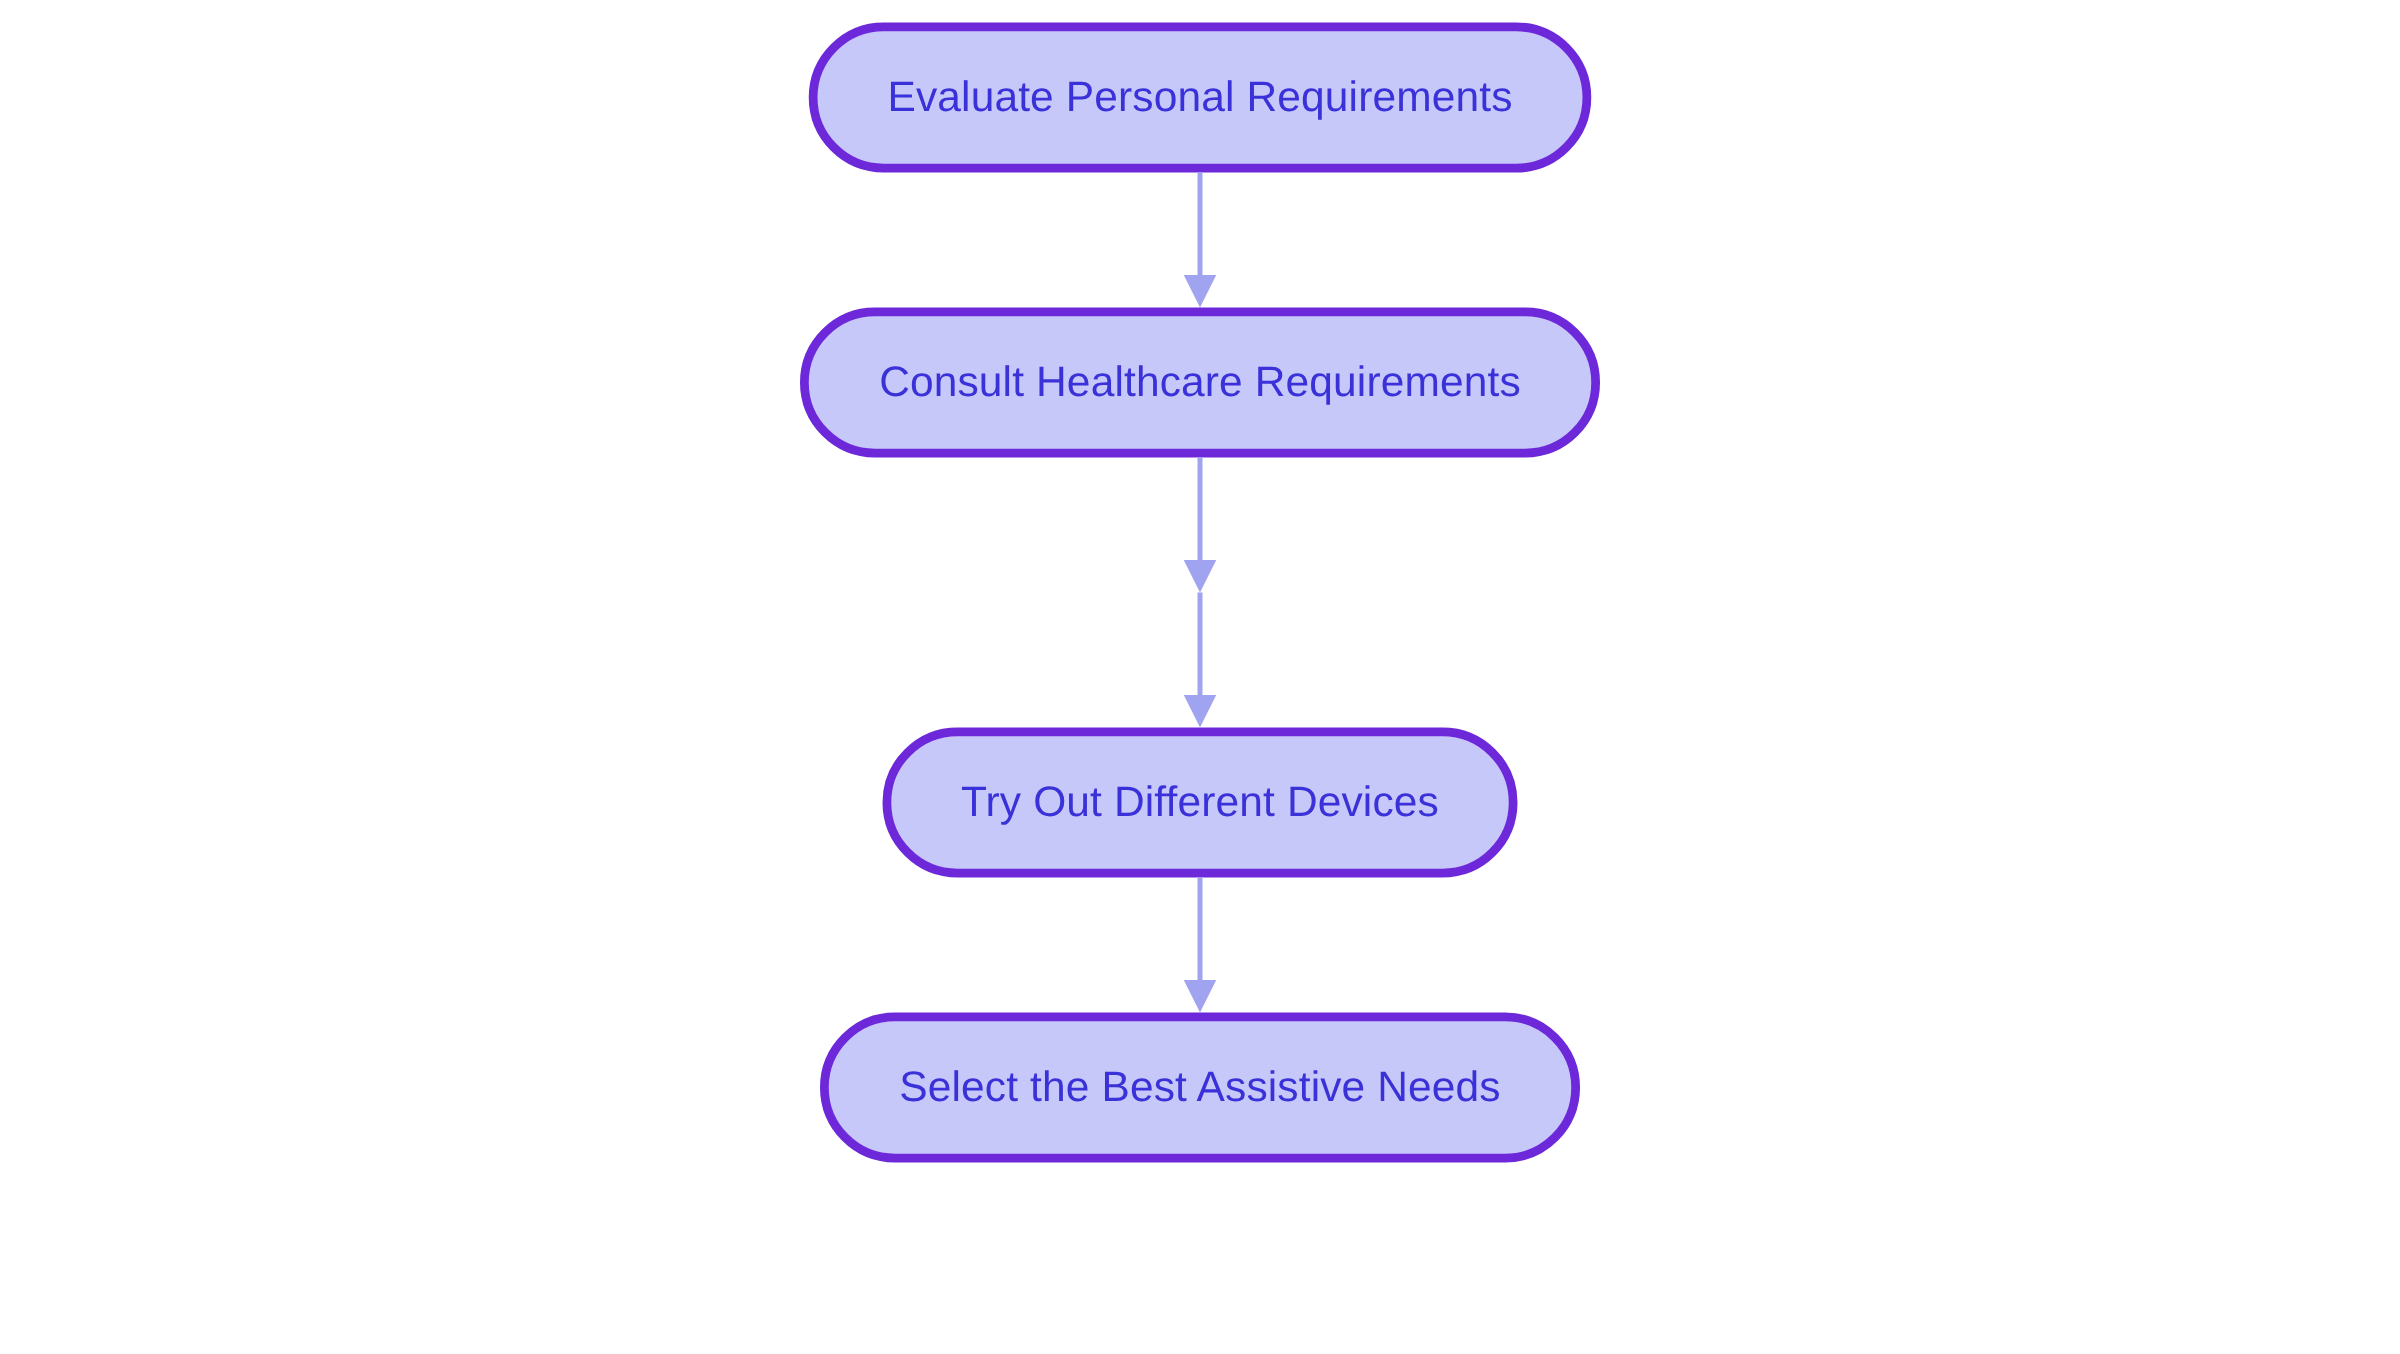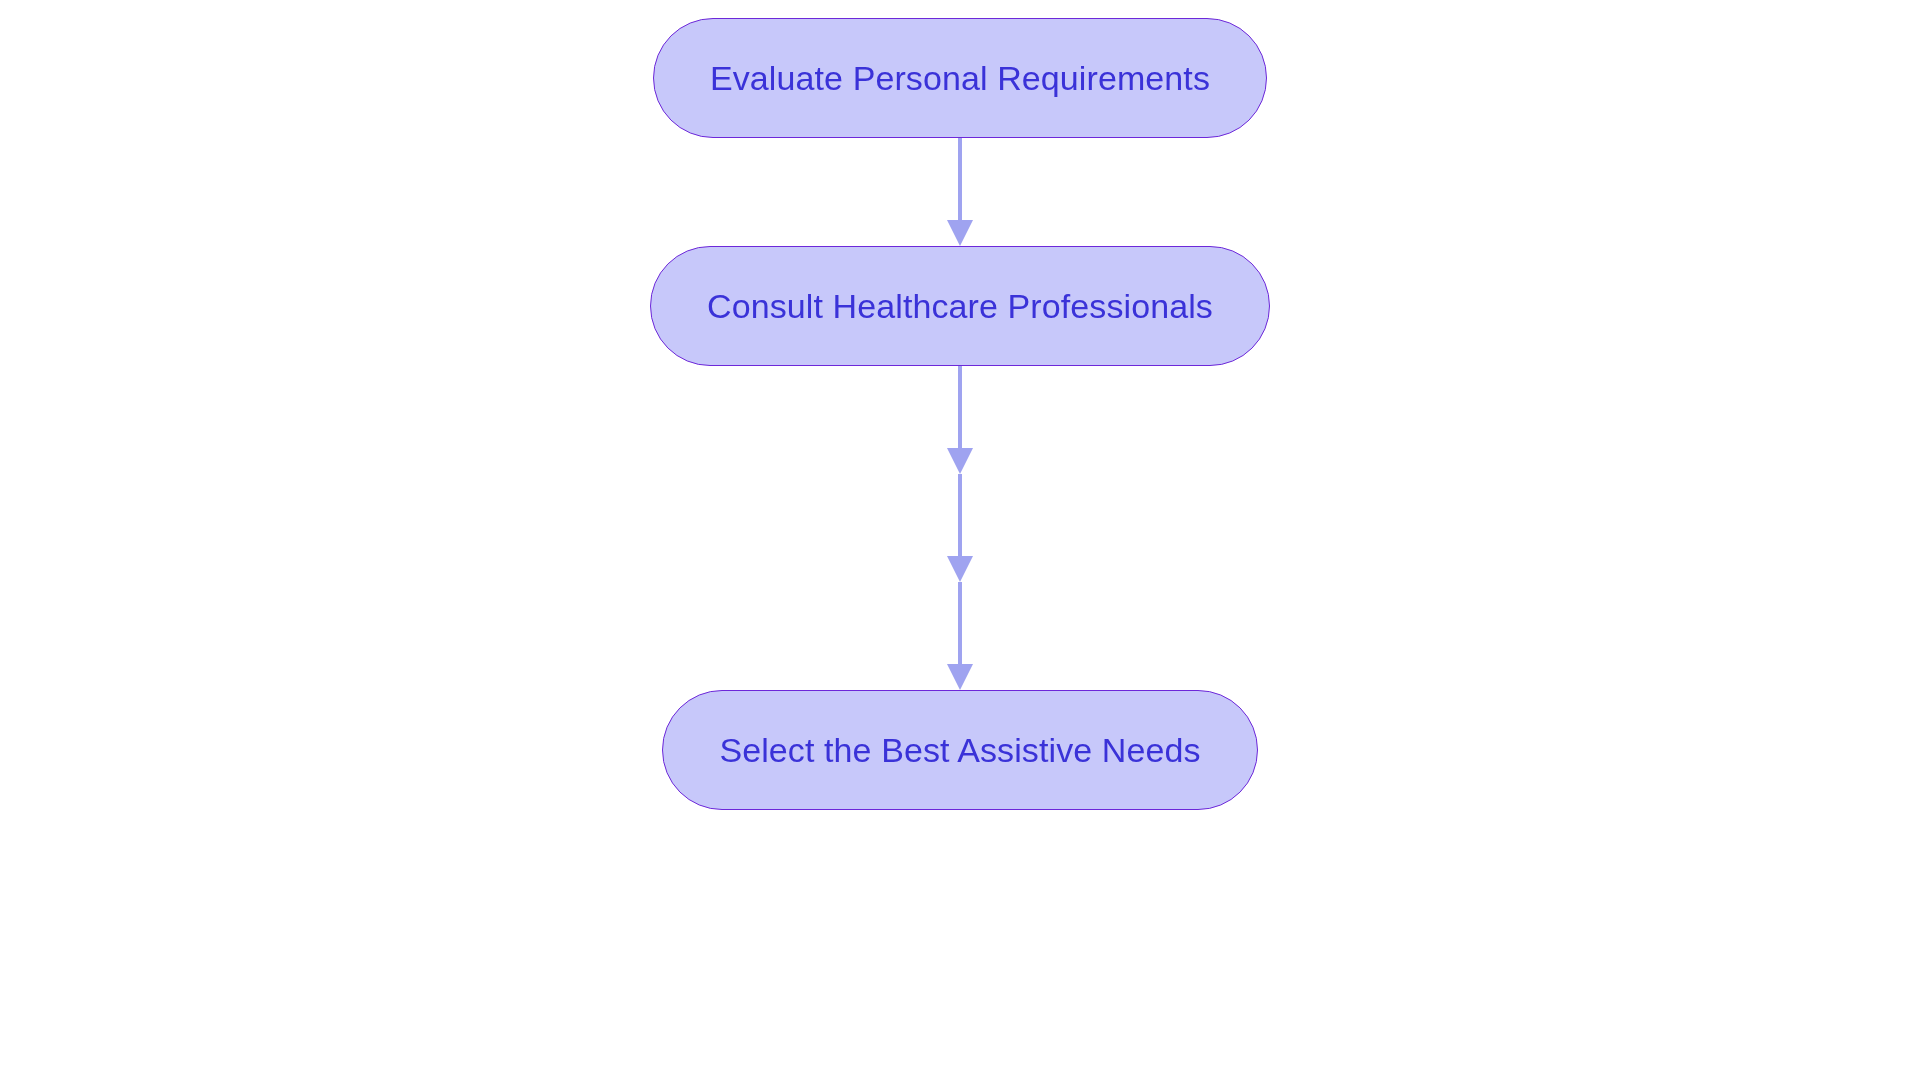"Evaluate Personal Requirements" .node { border: 1px solid #6d28d9 -> 7px solid #6d28d9 }
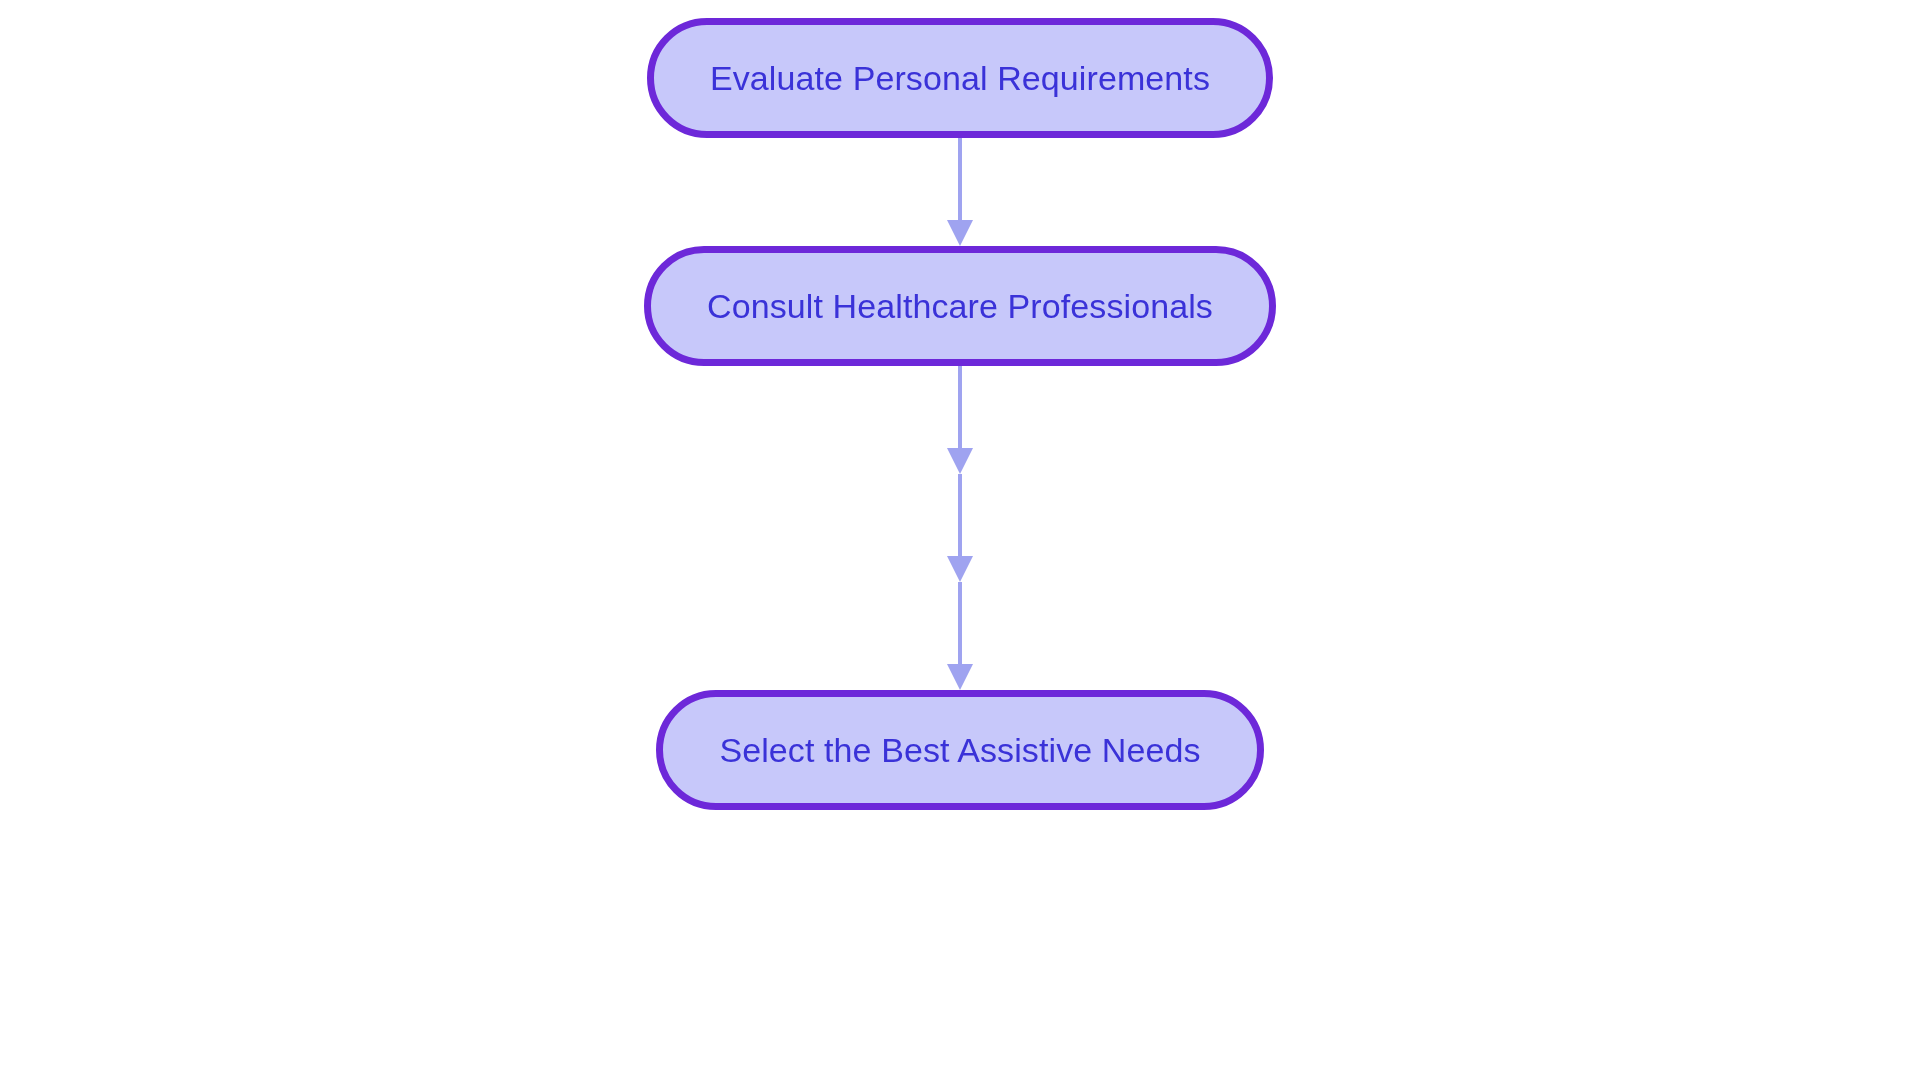"Consult Healthcare Professionals" span.node-label { text: Professionals -> Requirements }
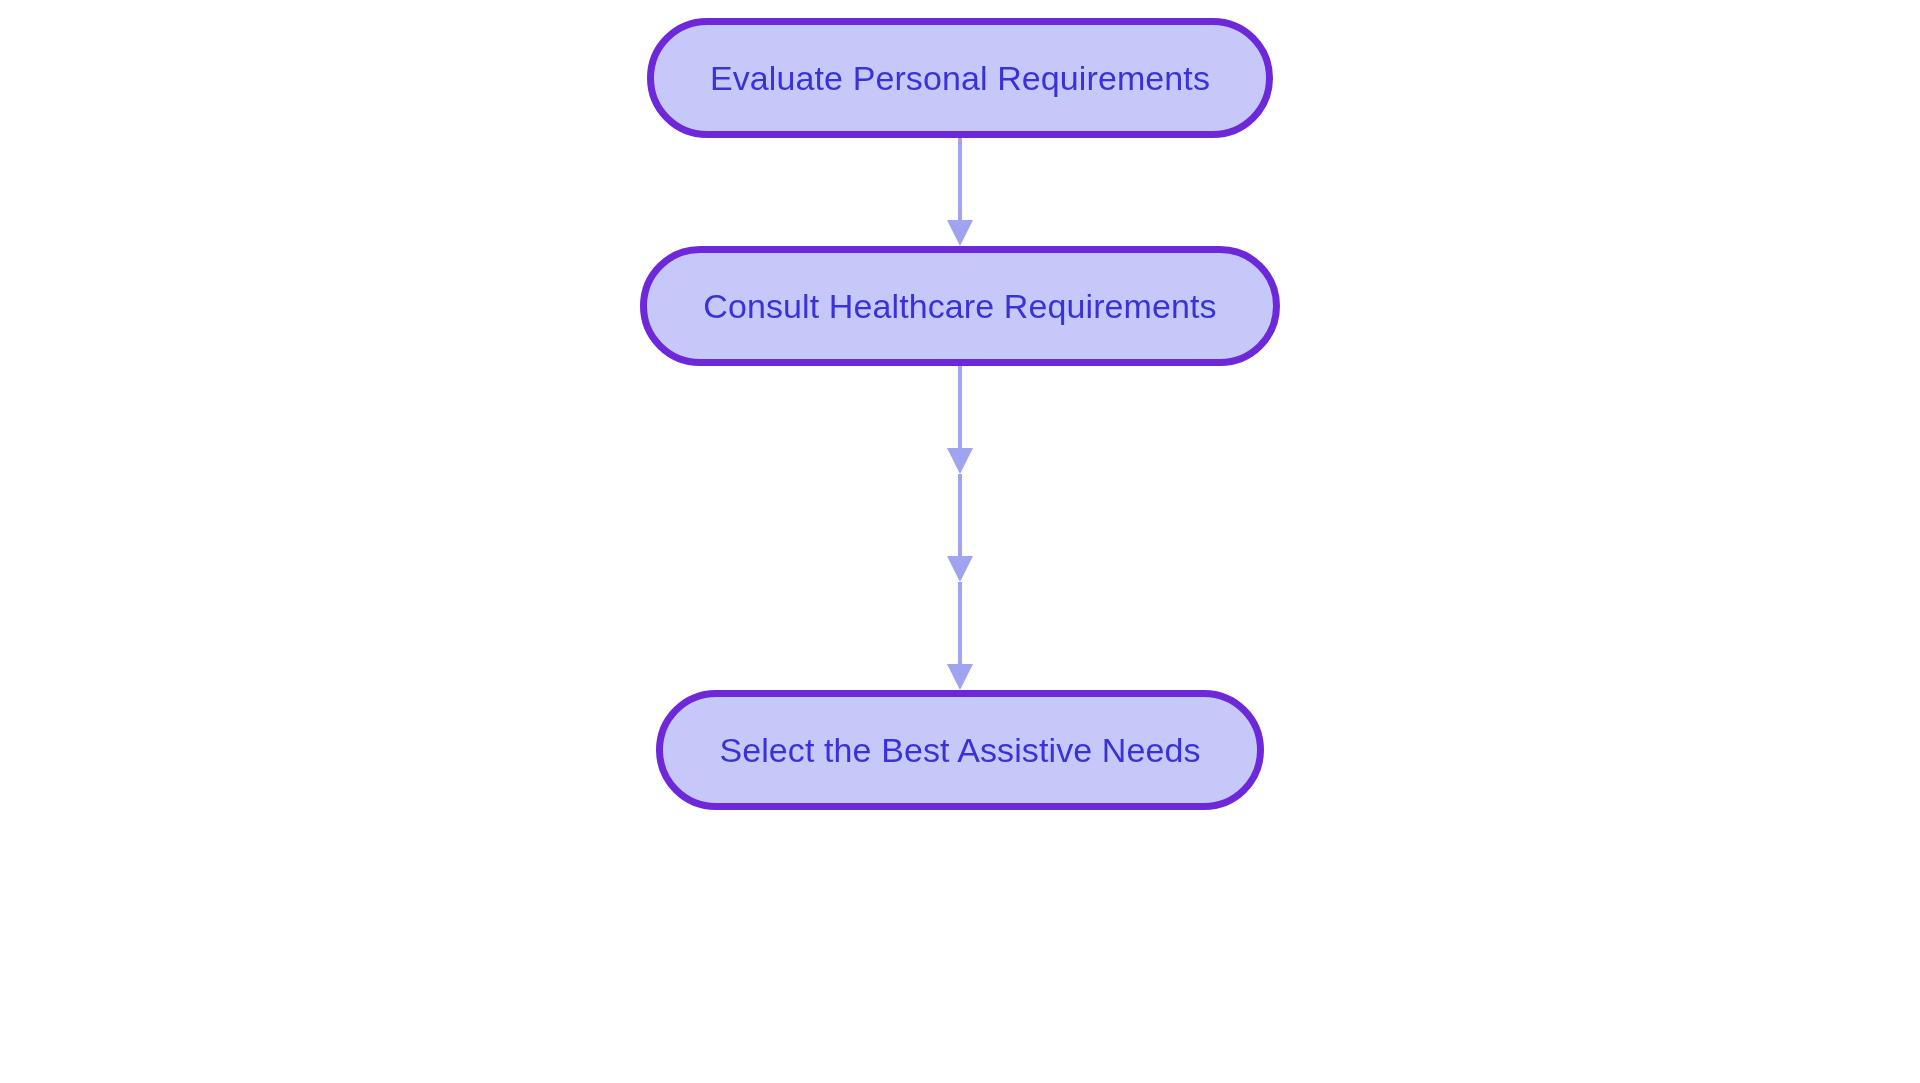"Try Out Different Devices" div.node { html: none -> <div> <span>Try Out Different Devices</span> </div> }
